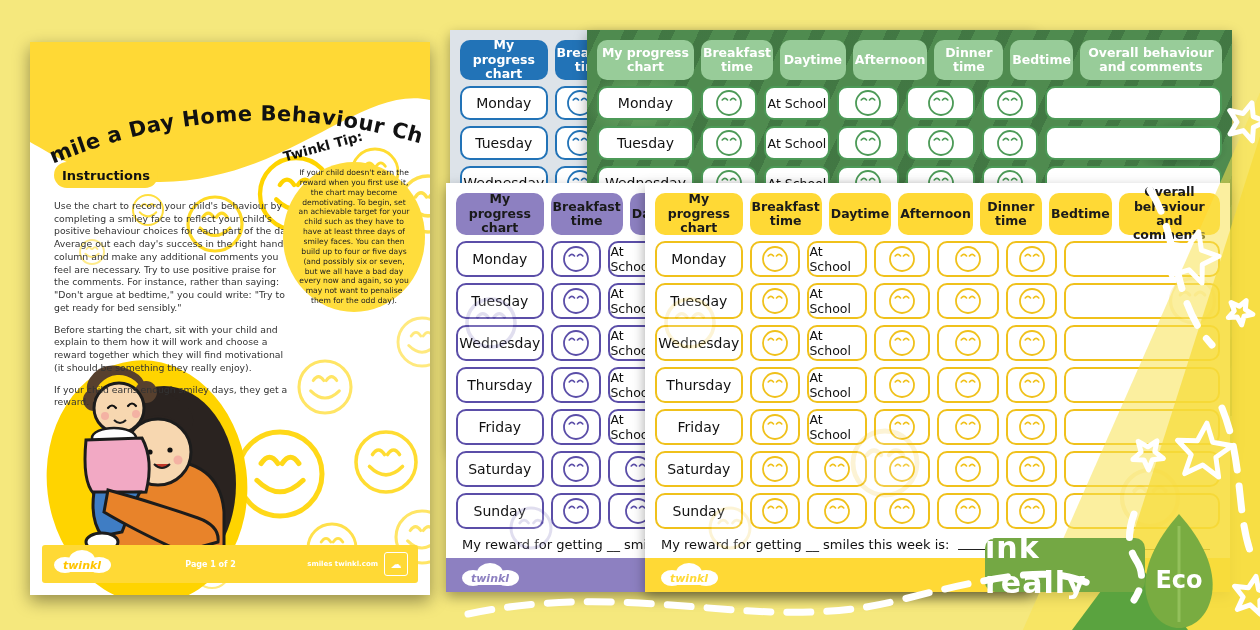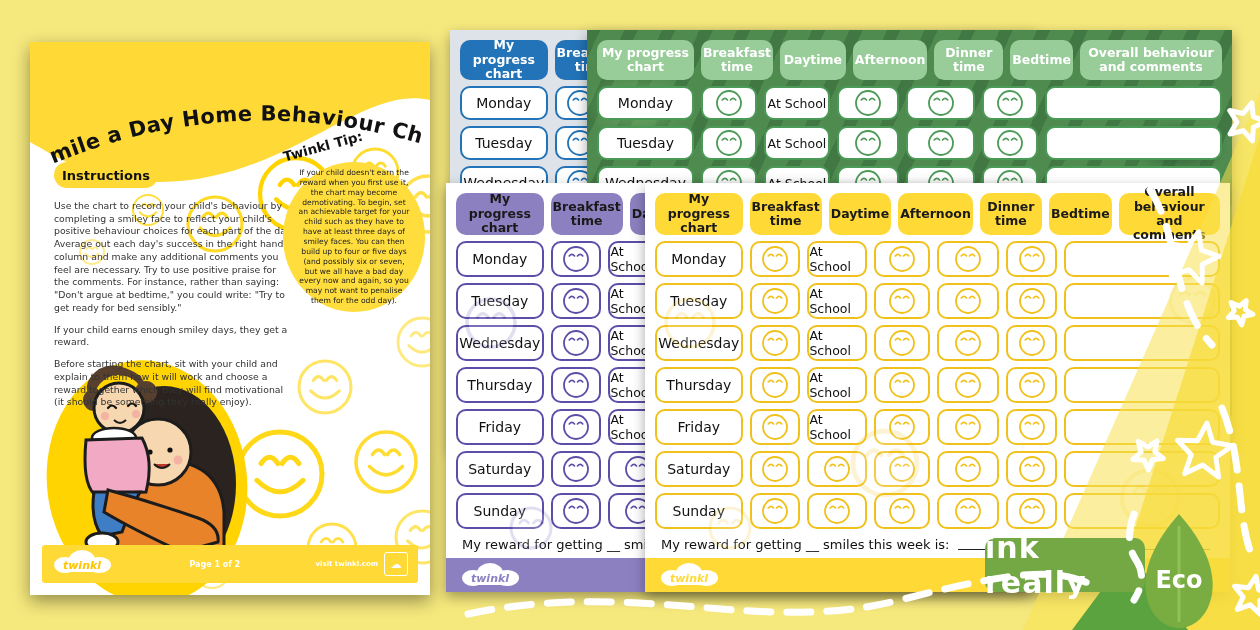"If your child earns enough" p { order: before "Before starting the chart, sit" -> after "Before starting the chart, sit" }
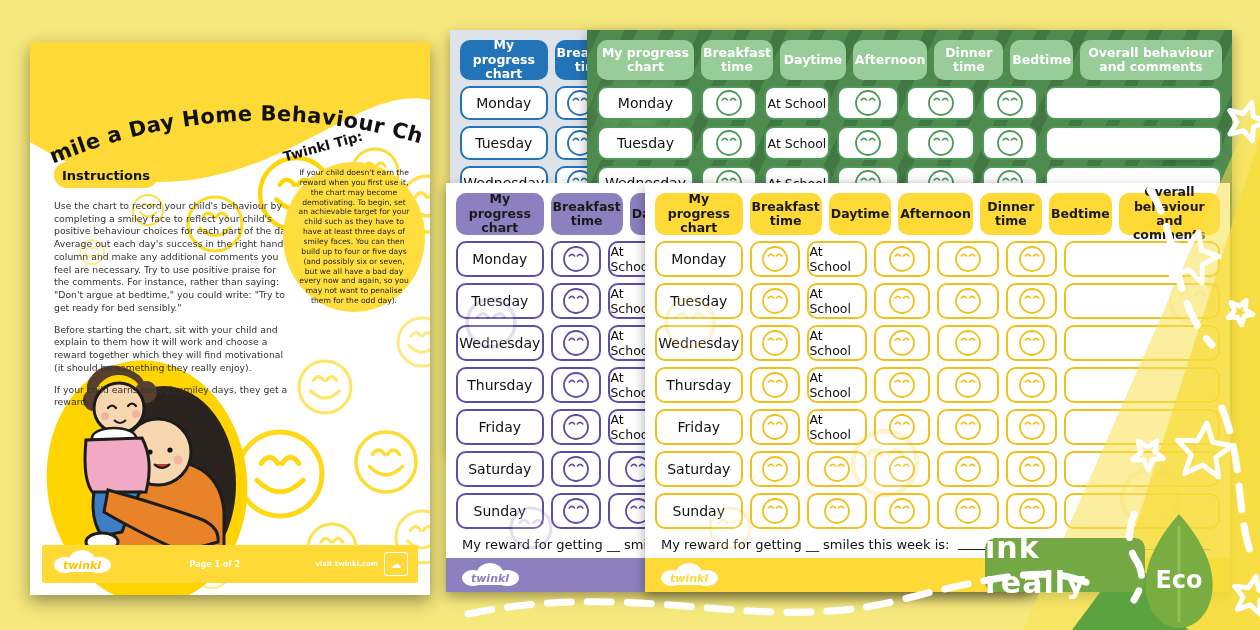"visit twinkl.com" span.visit { text: visit -> smiles }
